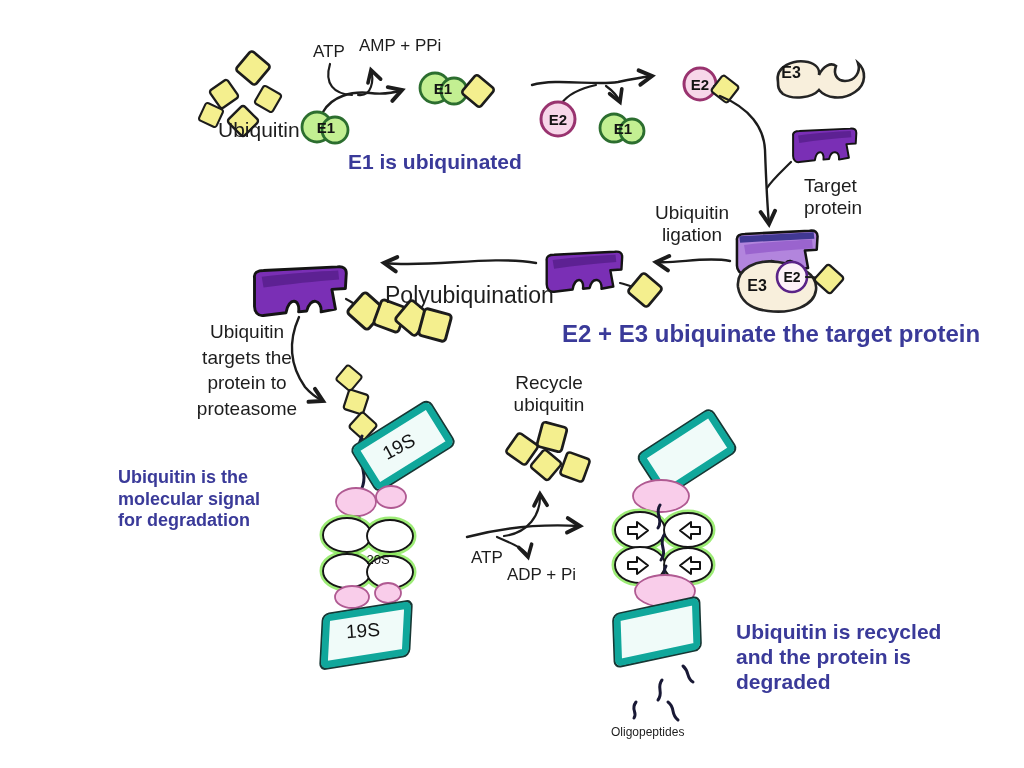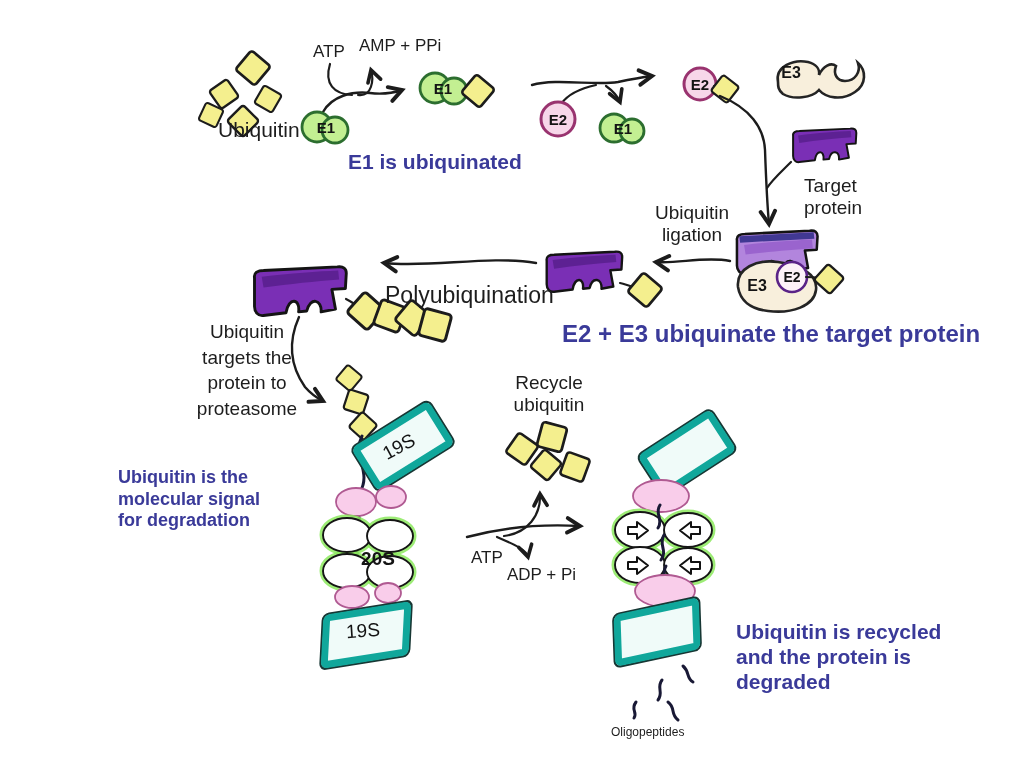"20S" div.enz { font-size: 19px -> 13px; font-weight: bold -> normal }
